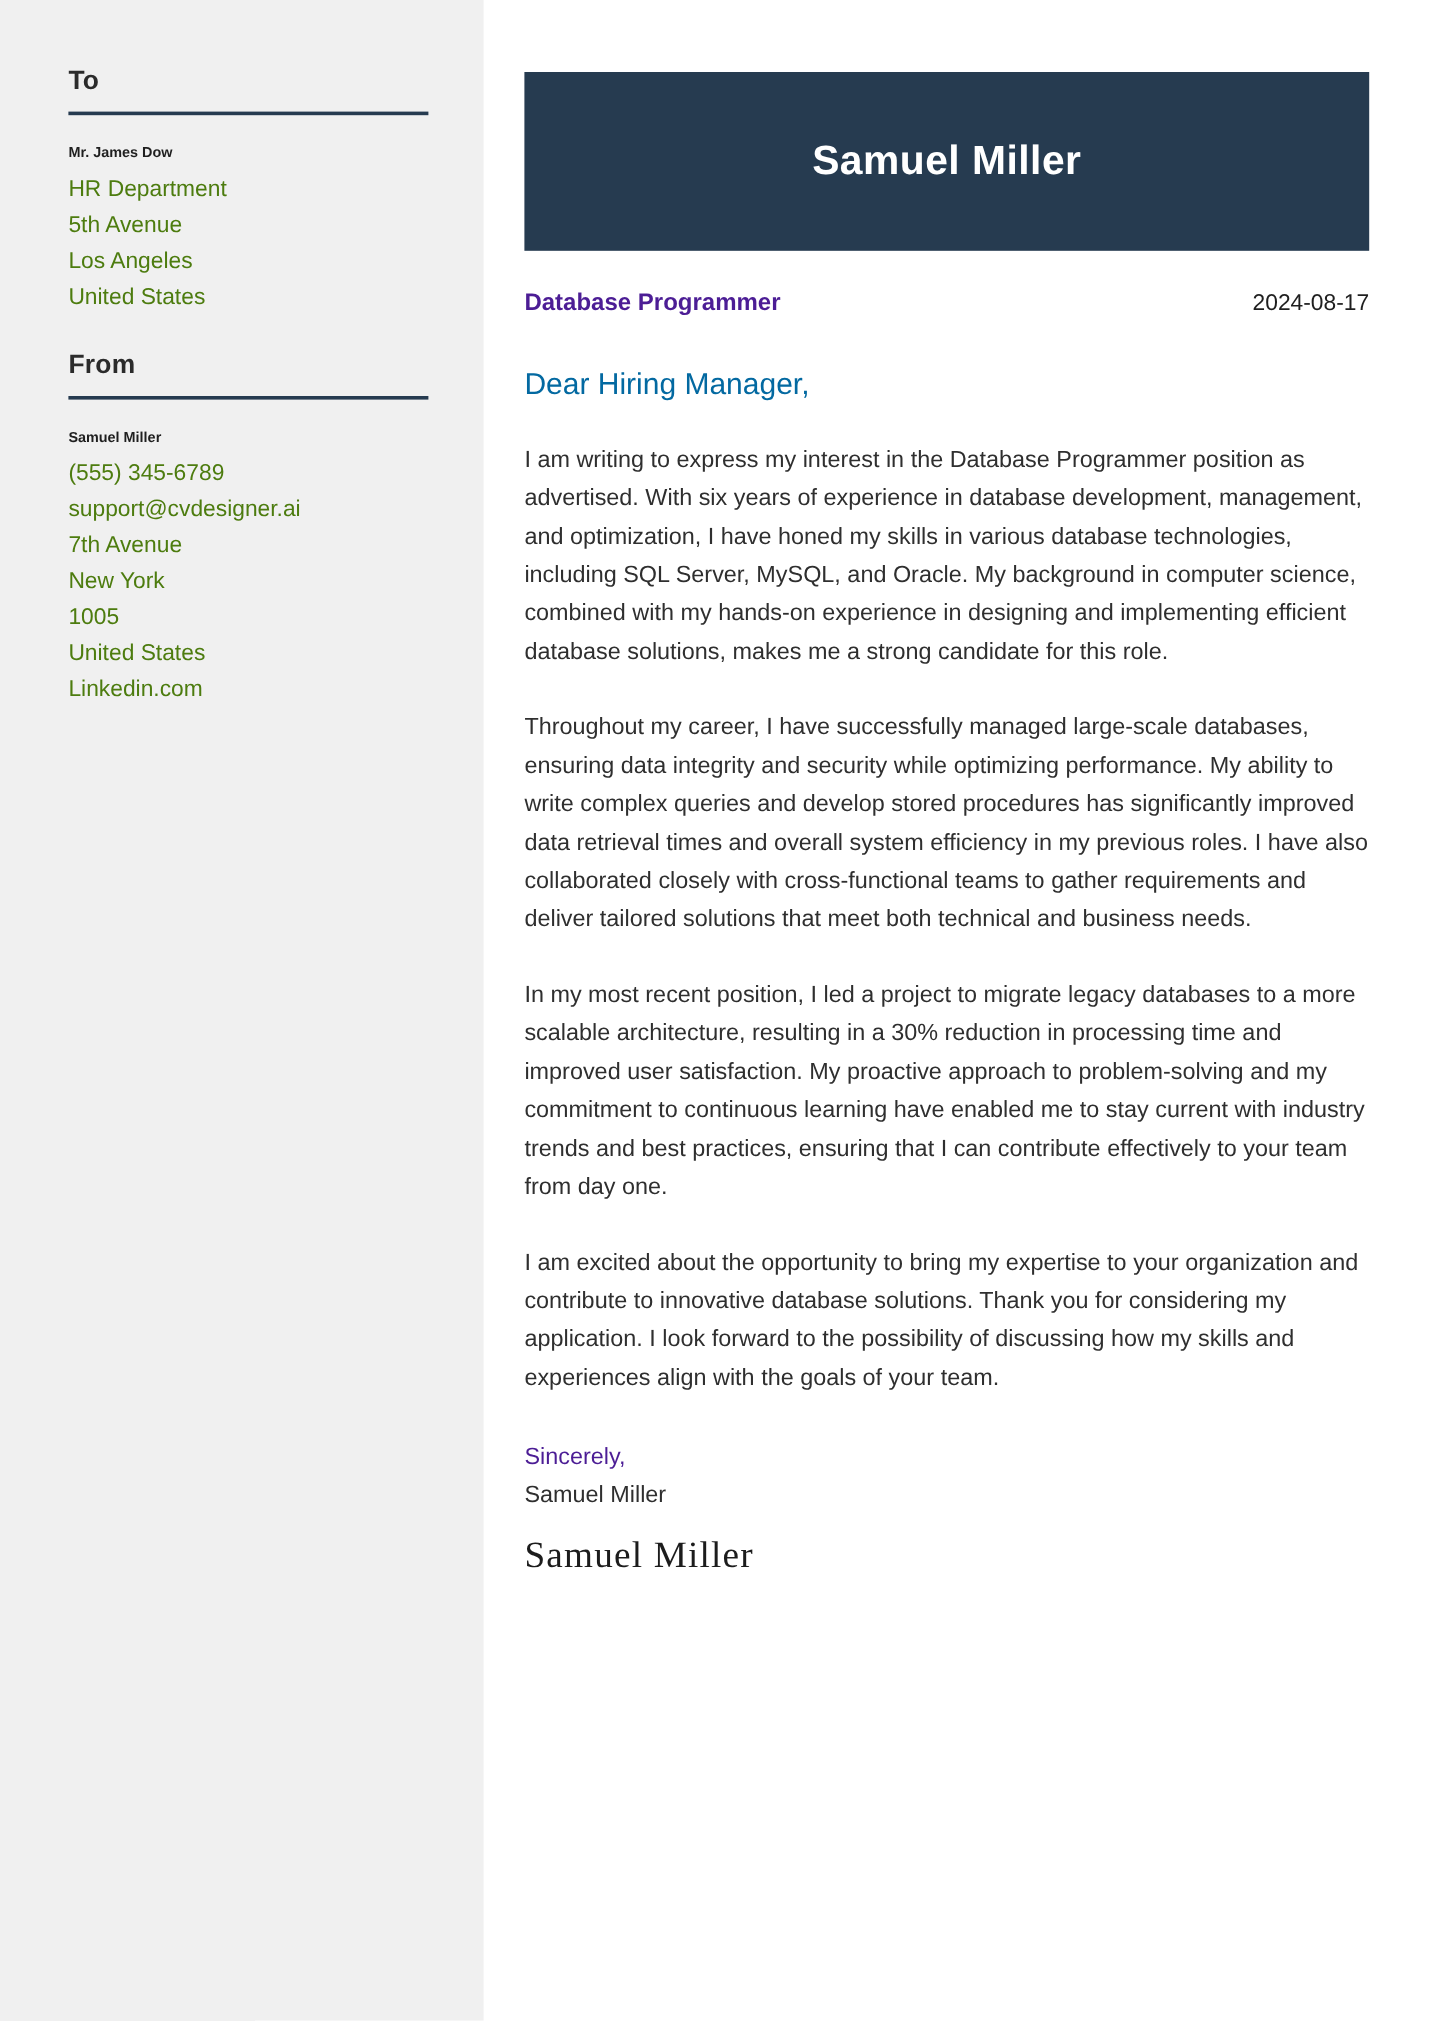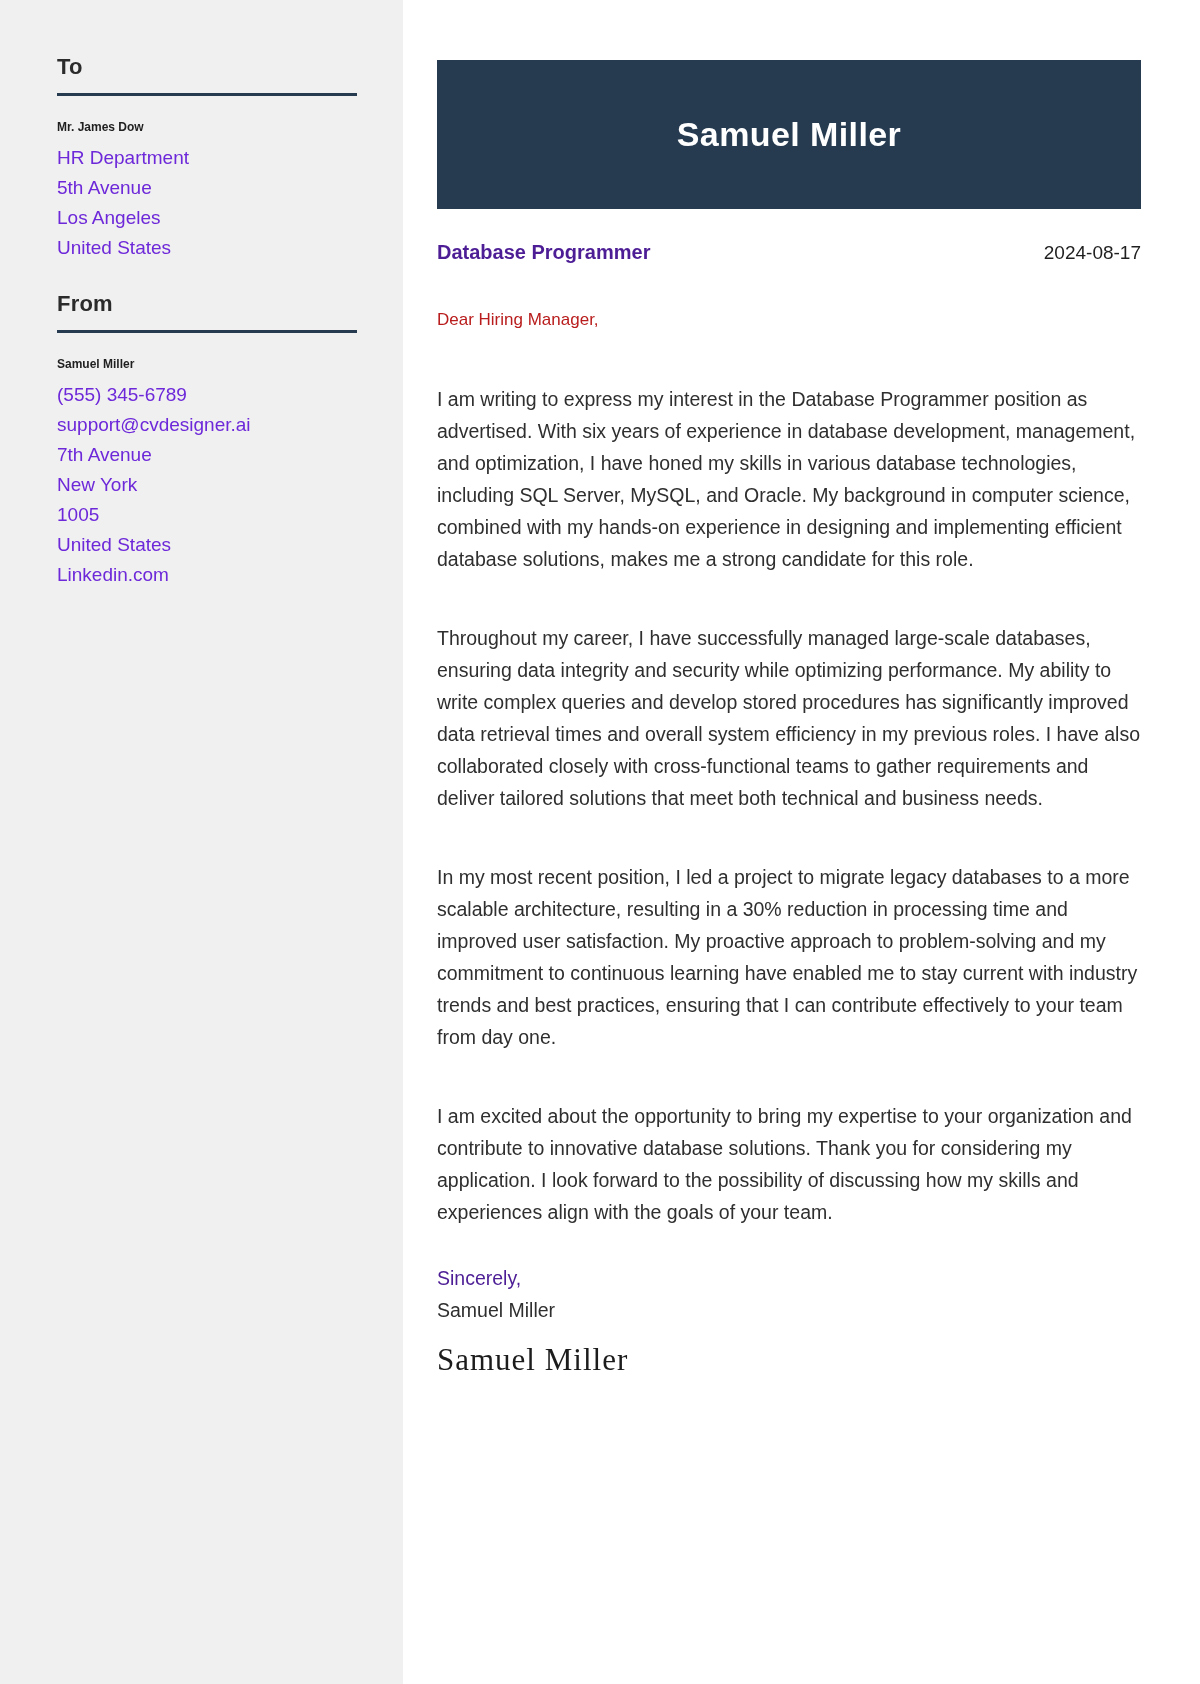"HR Department" .address-list p { color: #6d28d9 -> #4d7c0f }
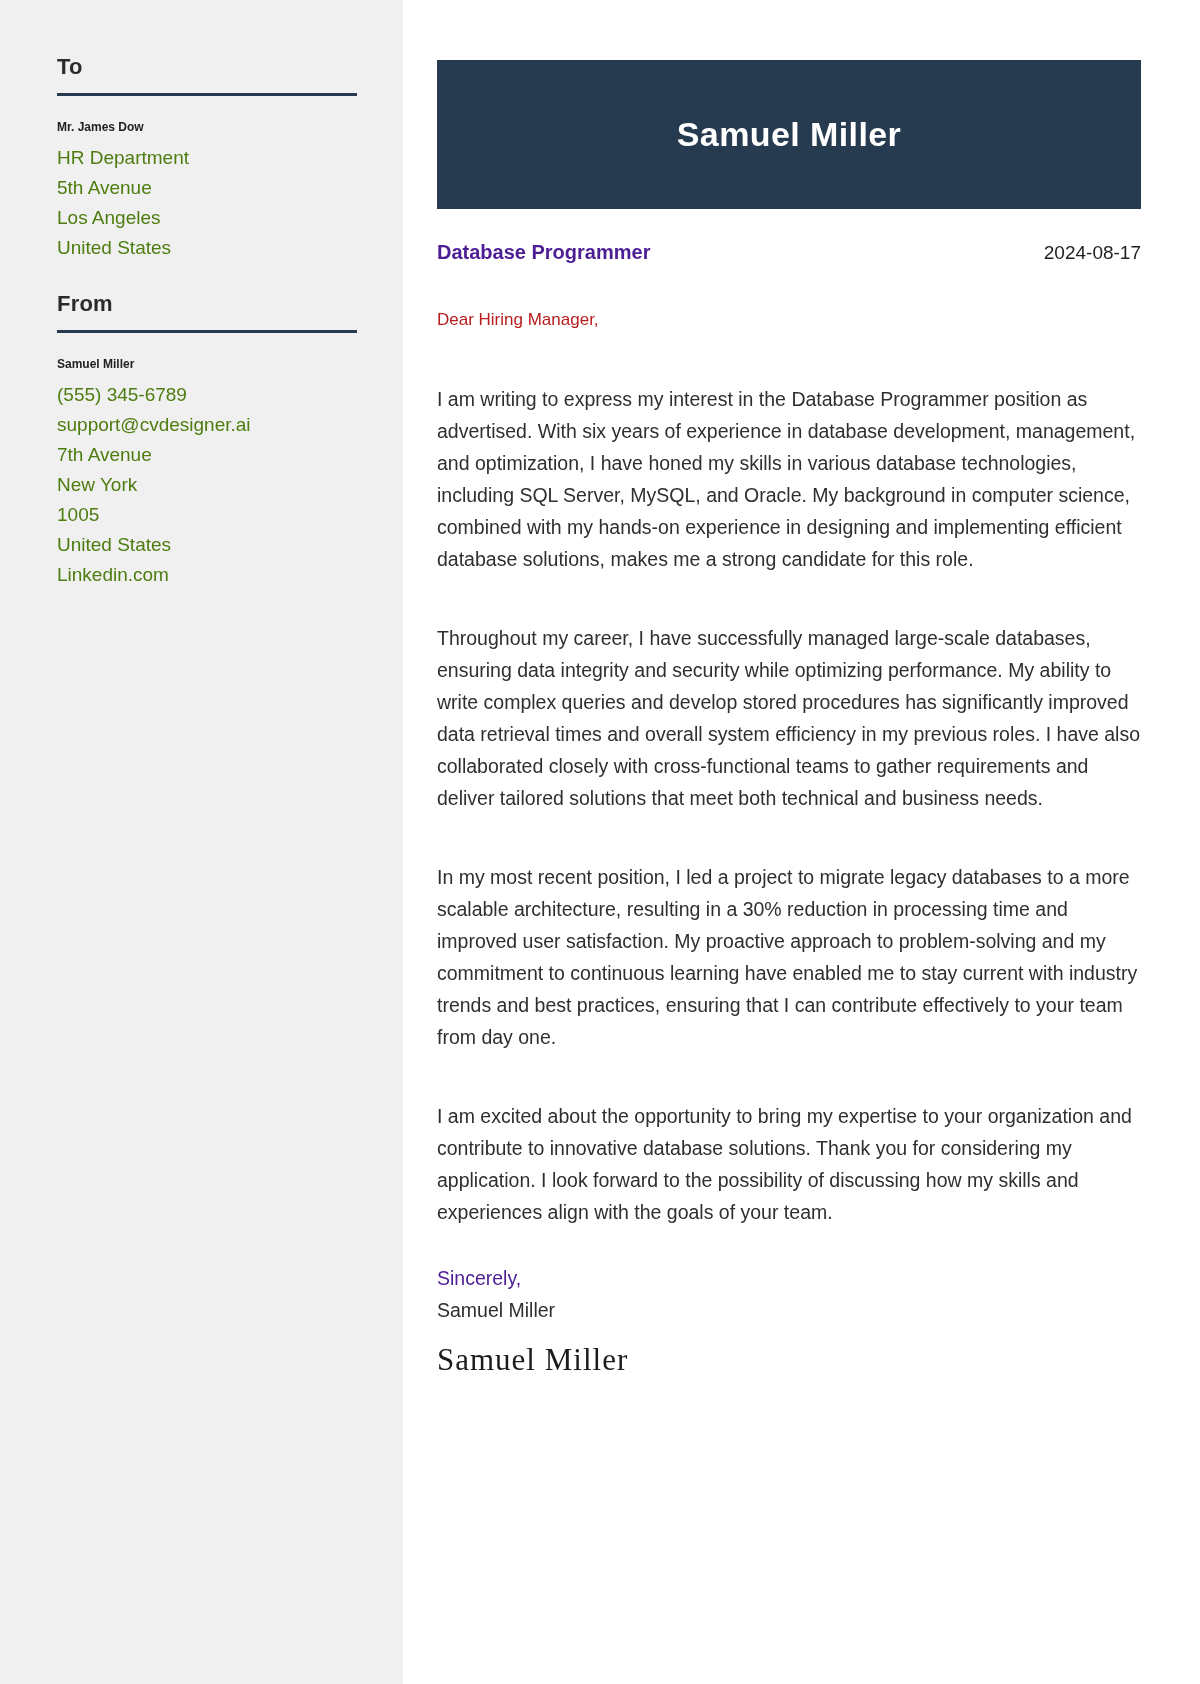"Dear Hiring Manager," .salutation { color: #b91c1c -> #0369a1; font-size: 17px -> 25px }
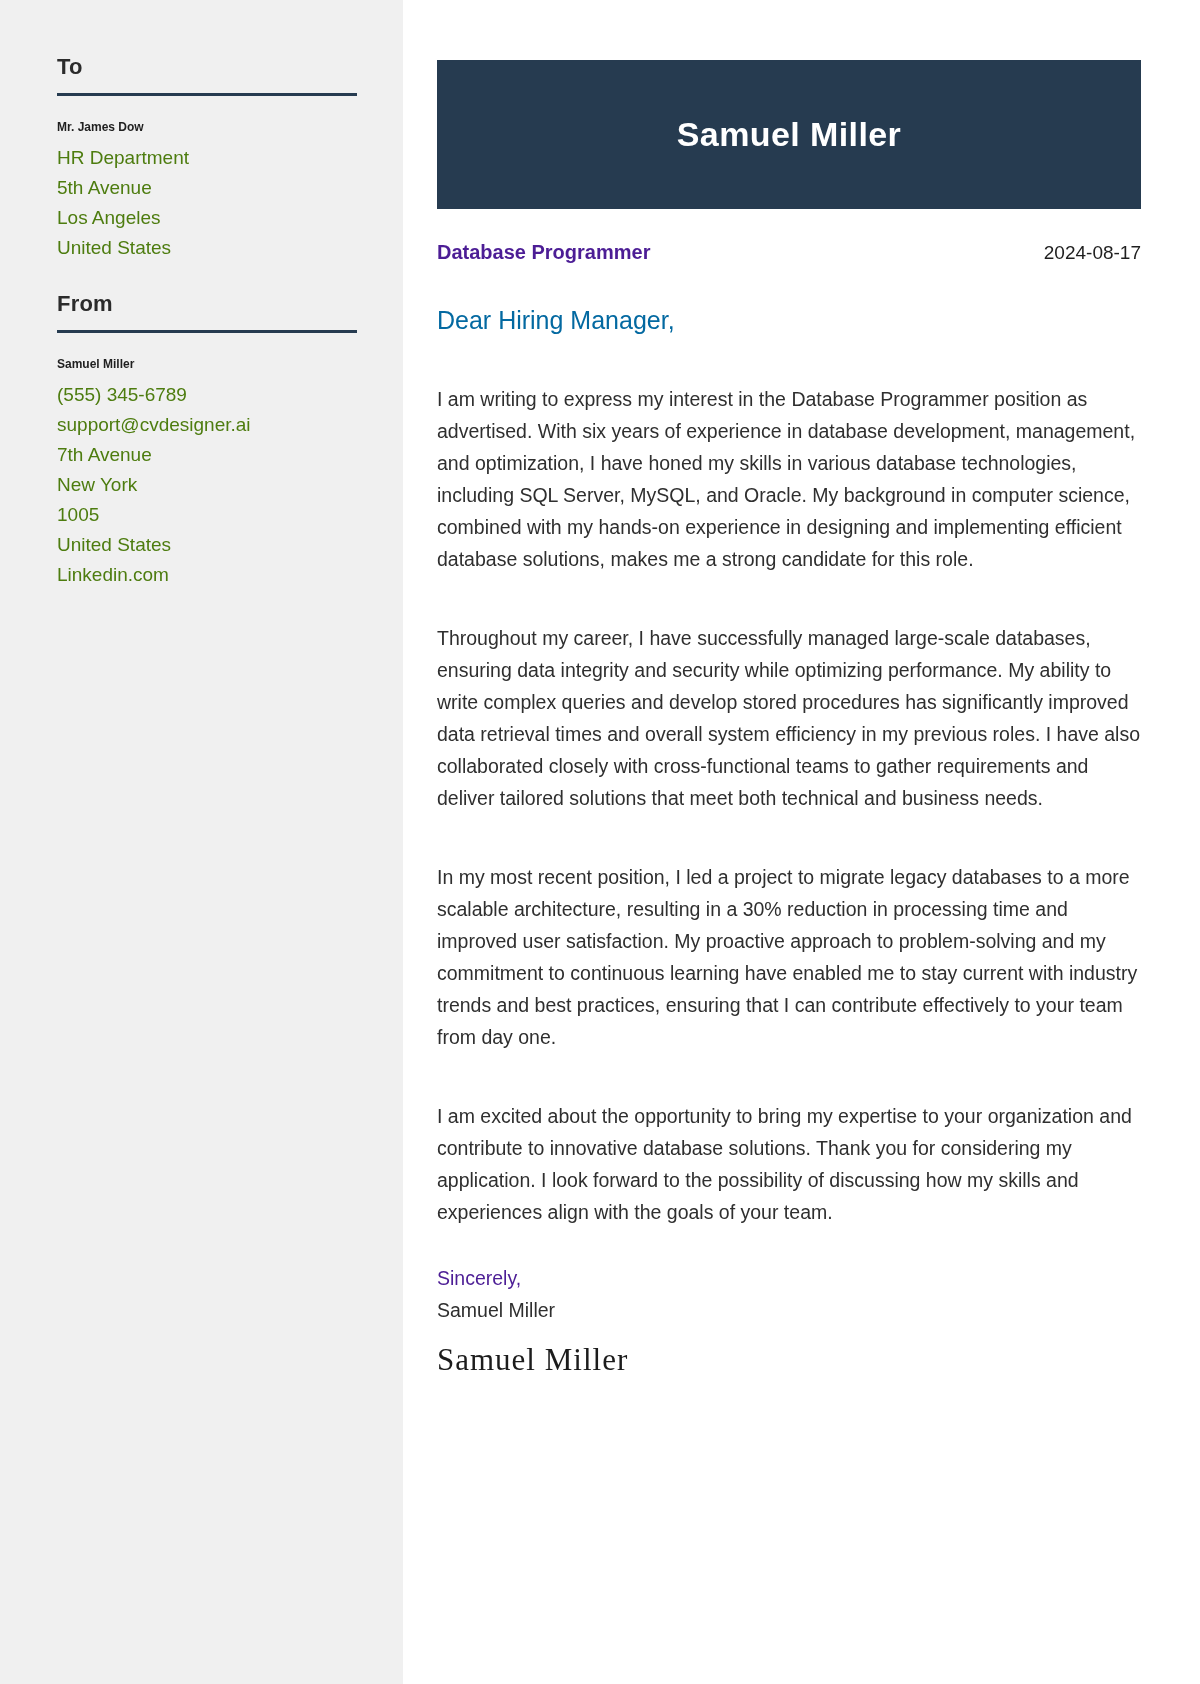"I am writing to express" .paragraphs p { margin-top: 47px -> 31px }
